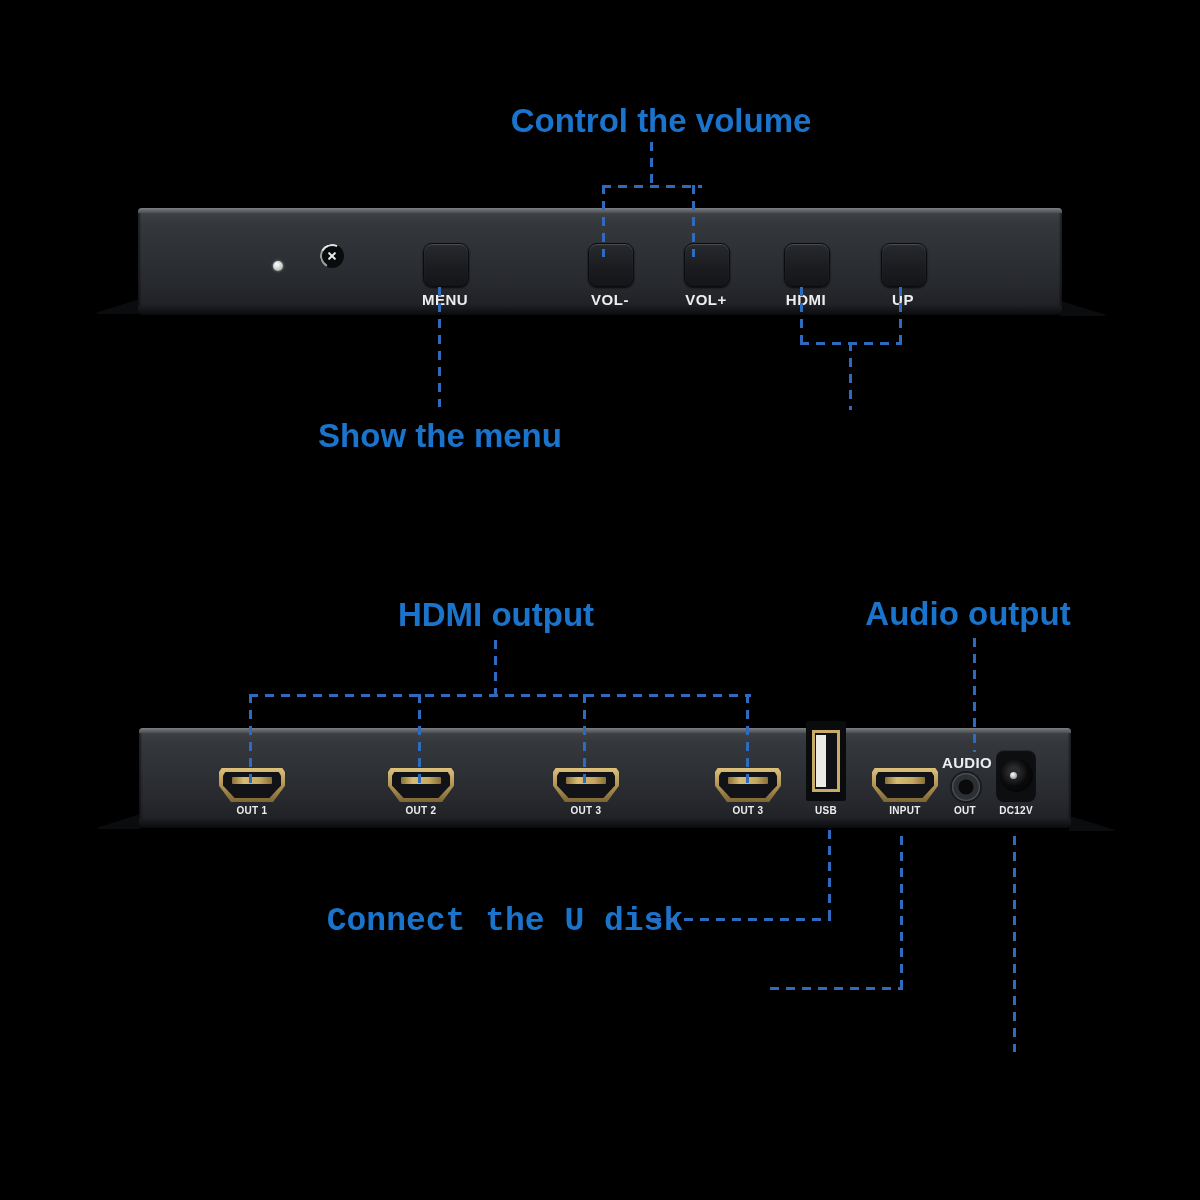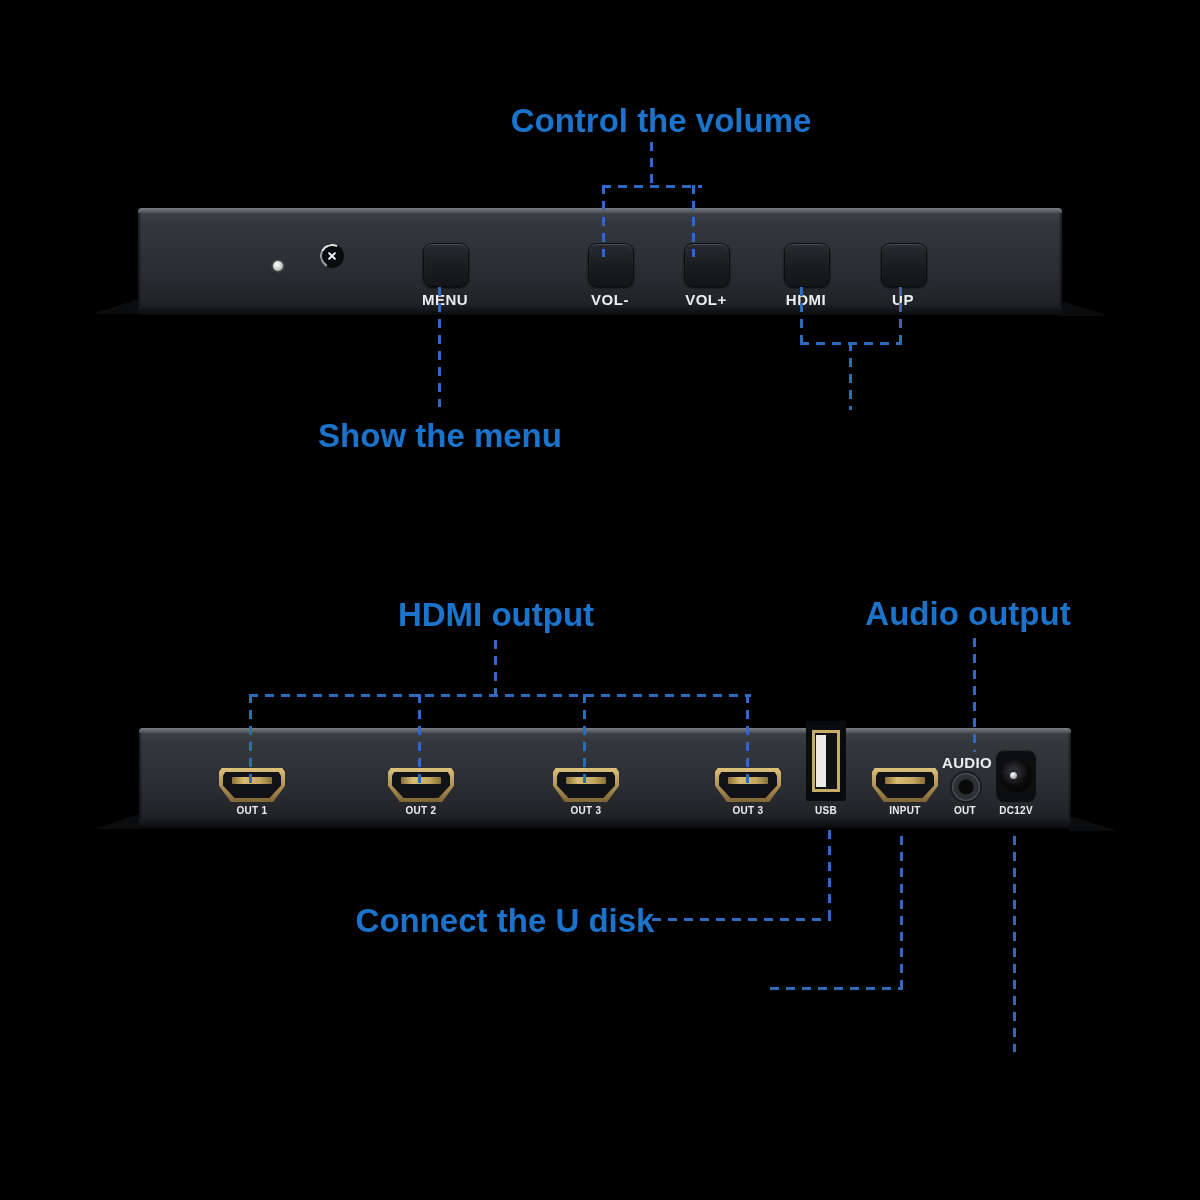"Connect the U disk" div.note { font-family: none -> Liberation Mono, monospace }
